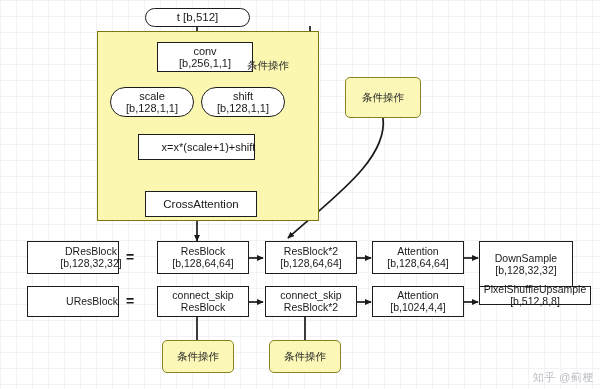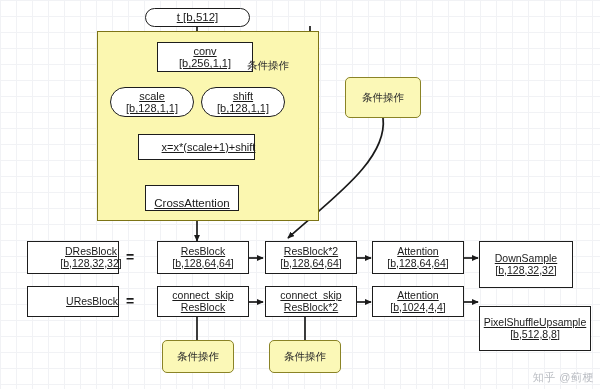"t [b,512]" .node { text-decoration: underline -> none }
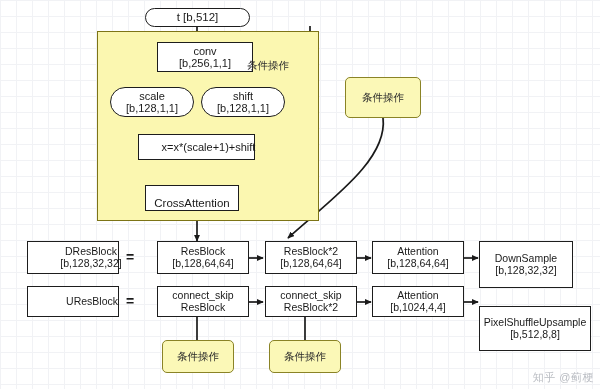"CrossAttention" div.node { justify-content: flex-end -> none; top: 185px -> 191px; width: 94px -> 112px }
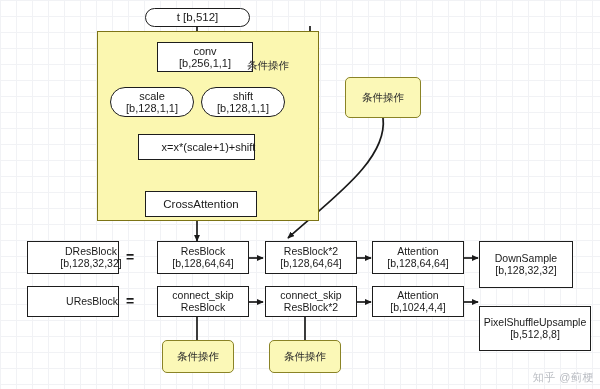"PixelShuffleUpsample" div.node { height: 45px -> 19px; margin-top: 20px -> none }
